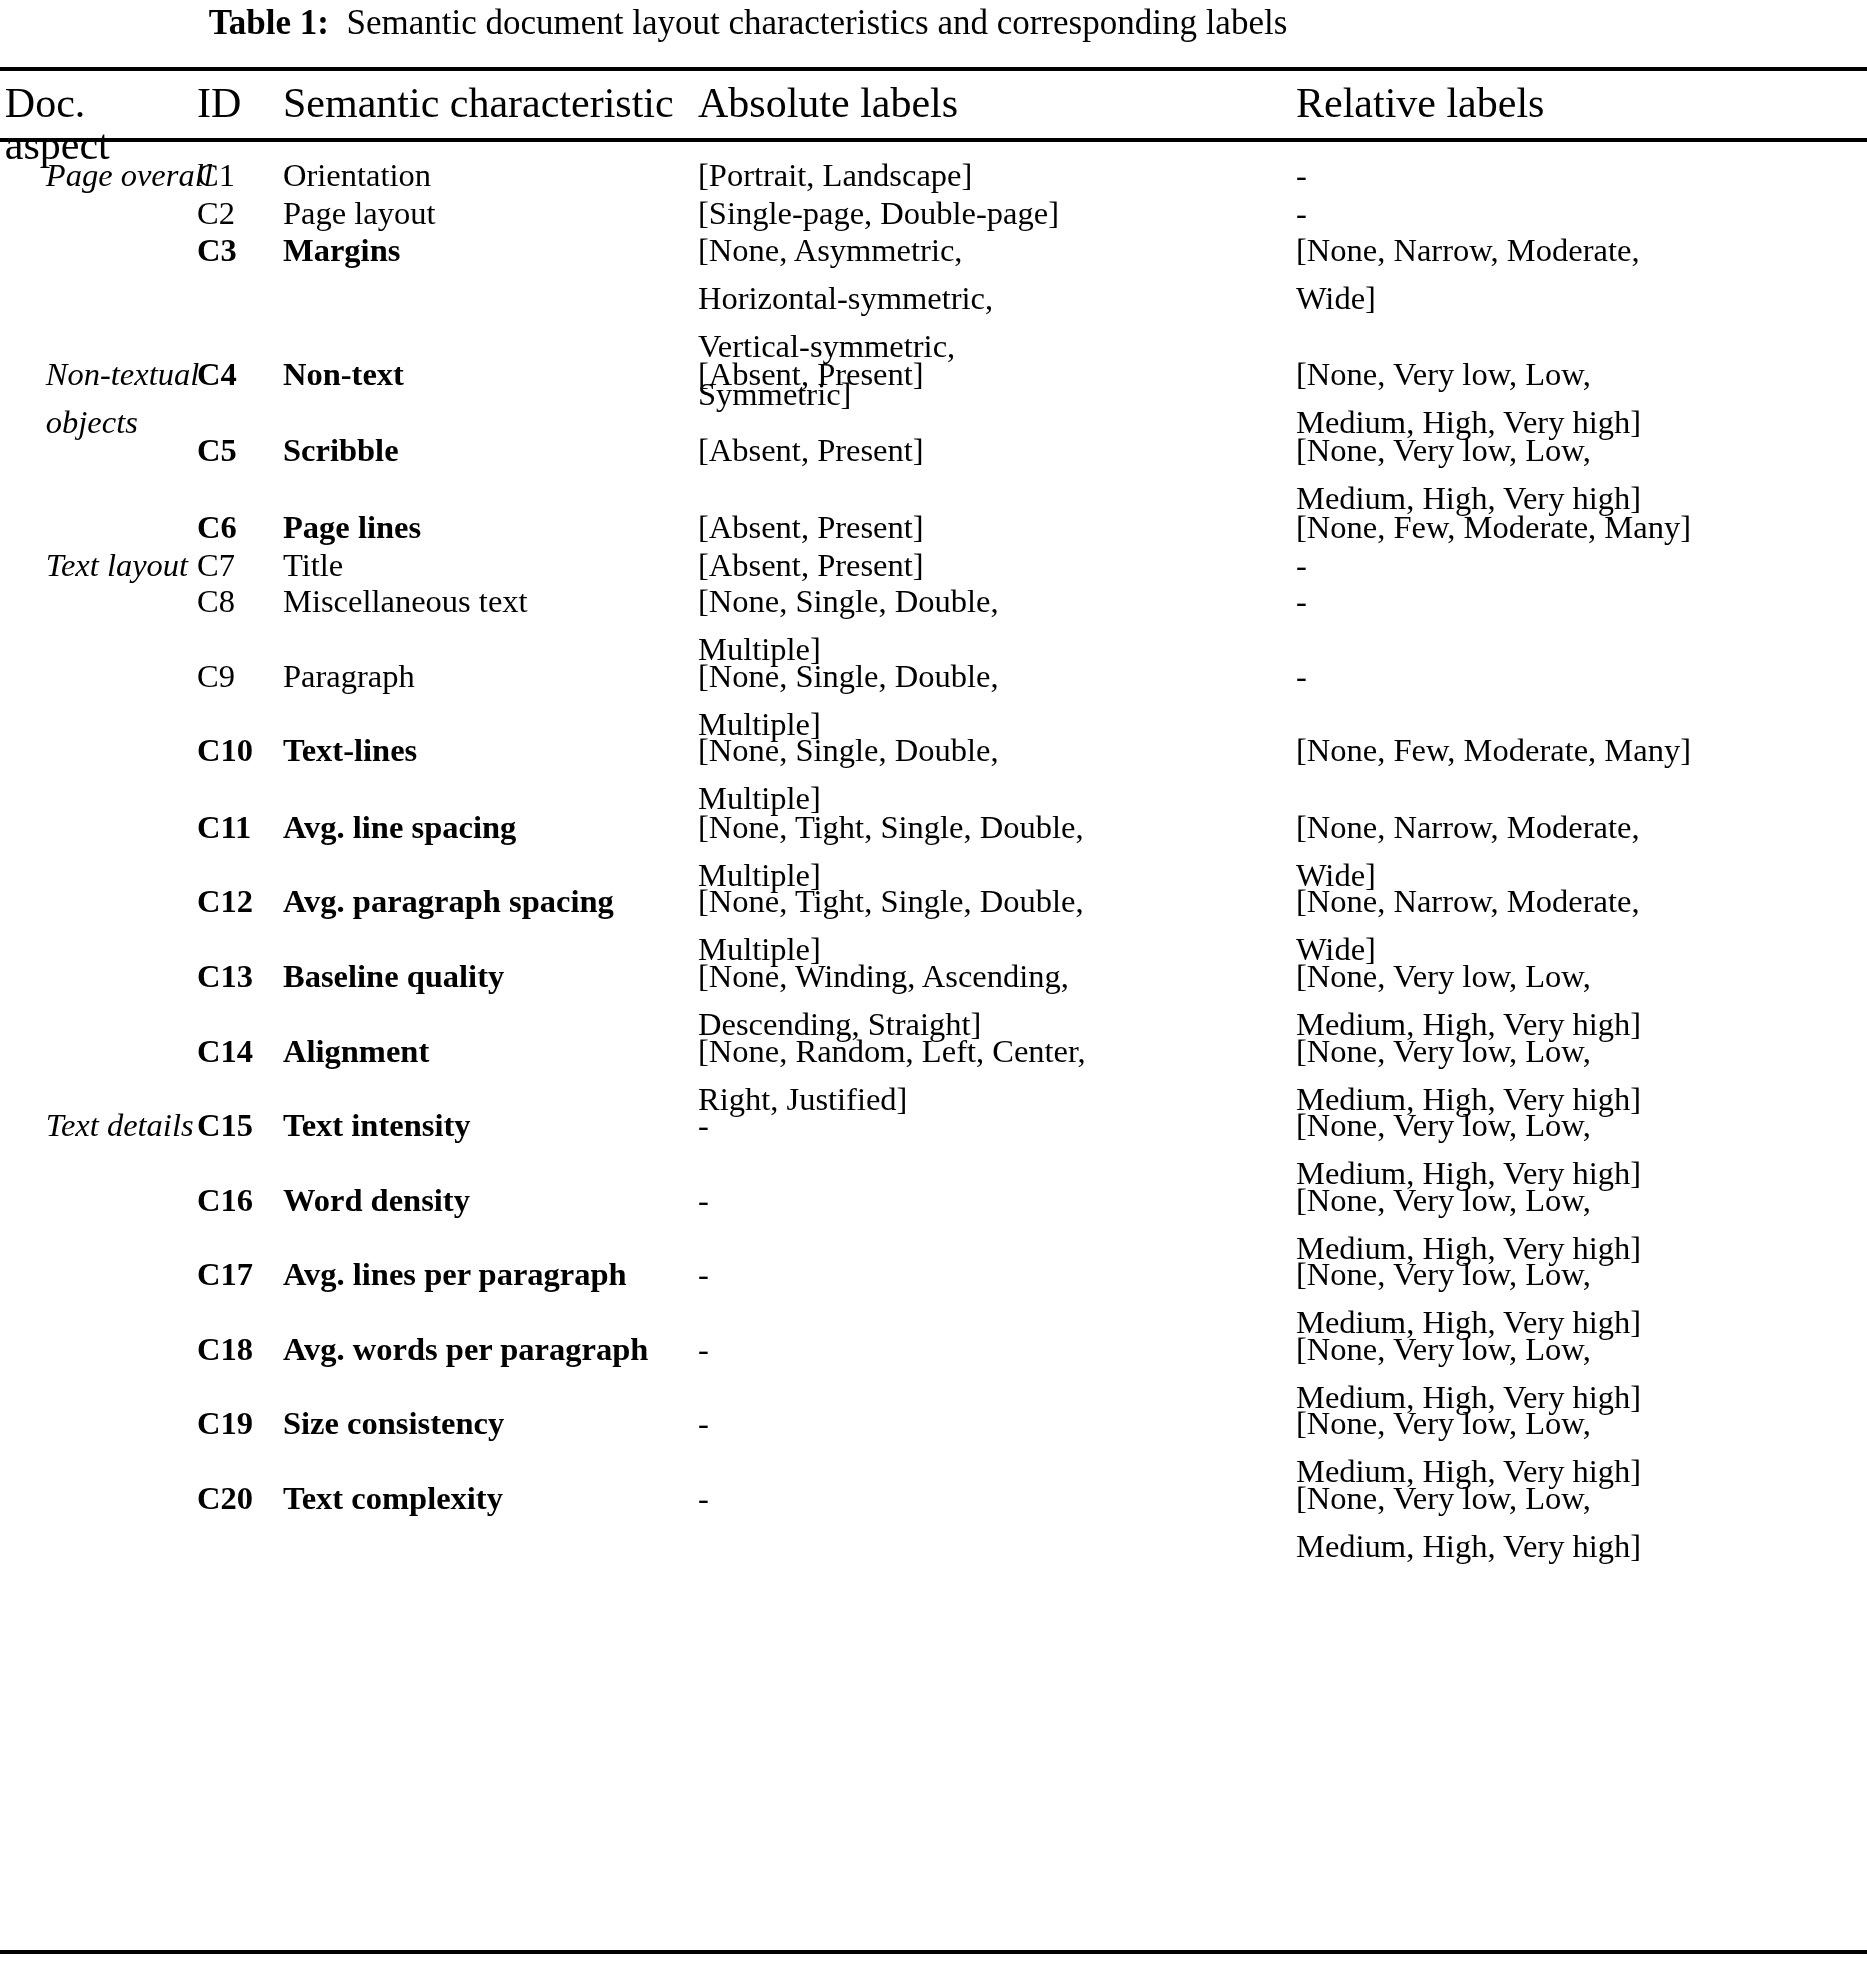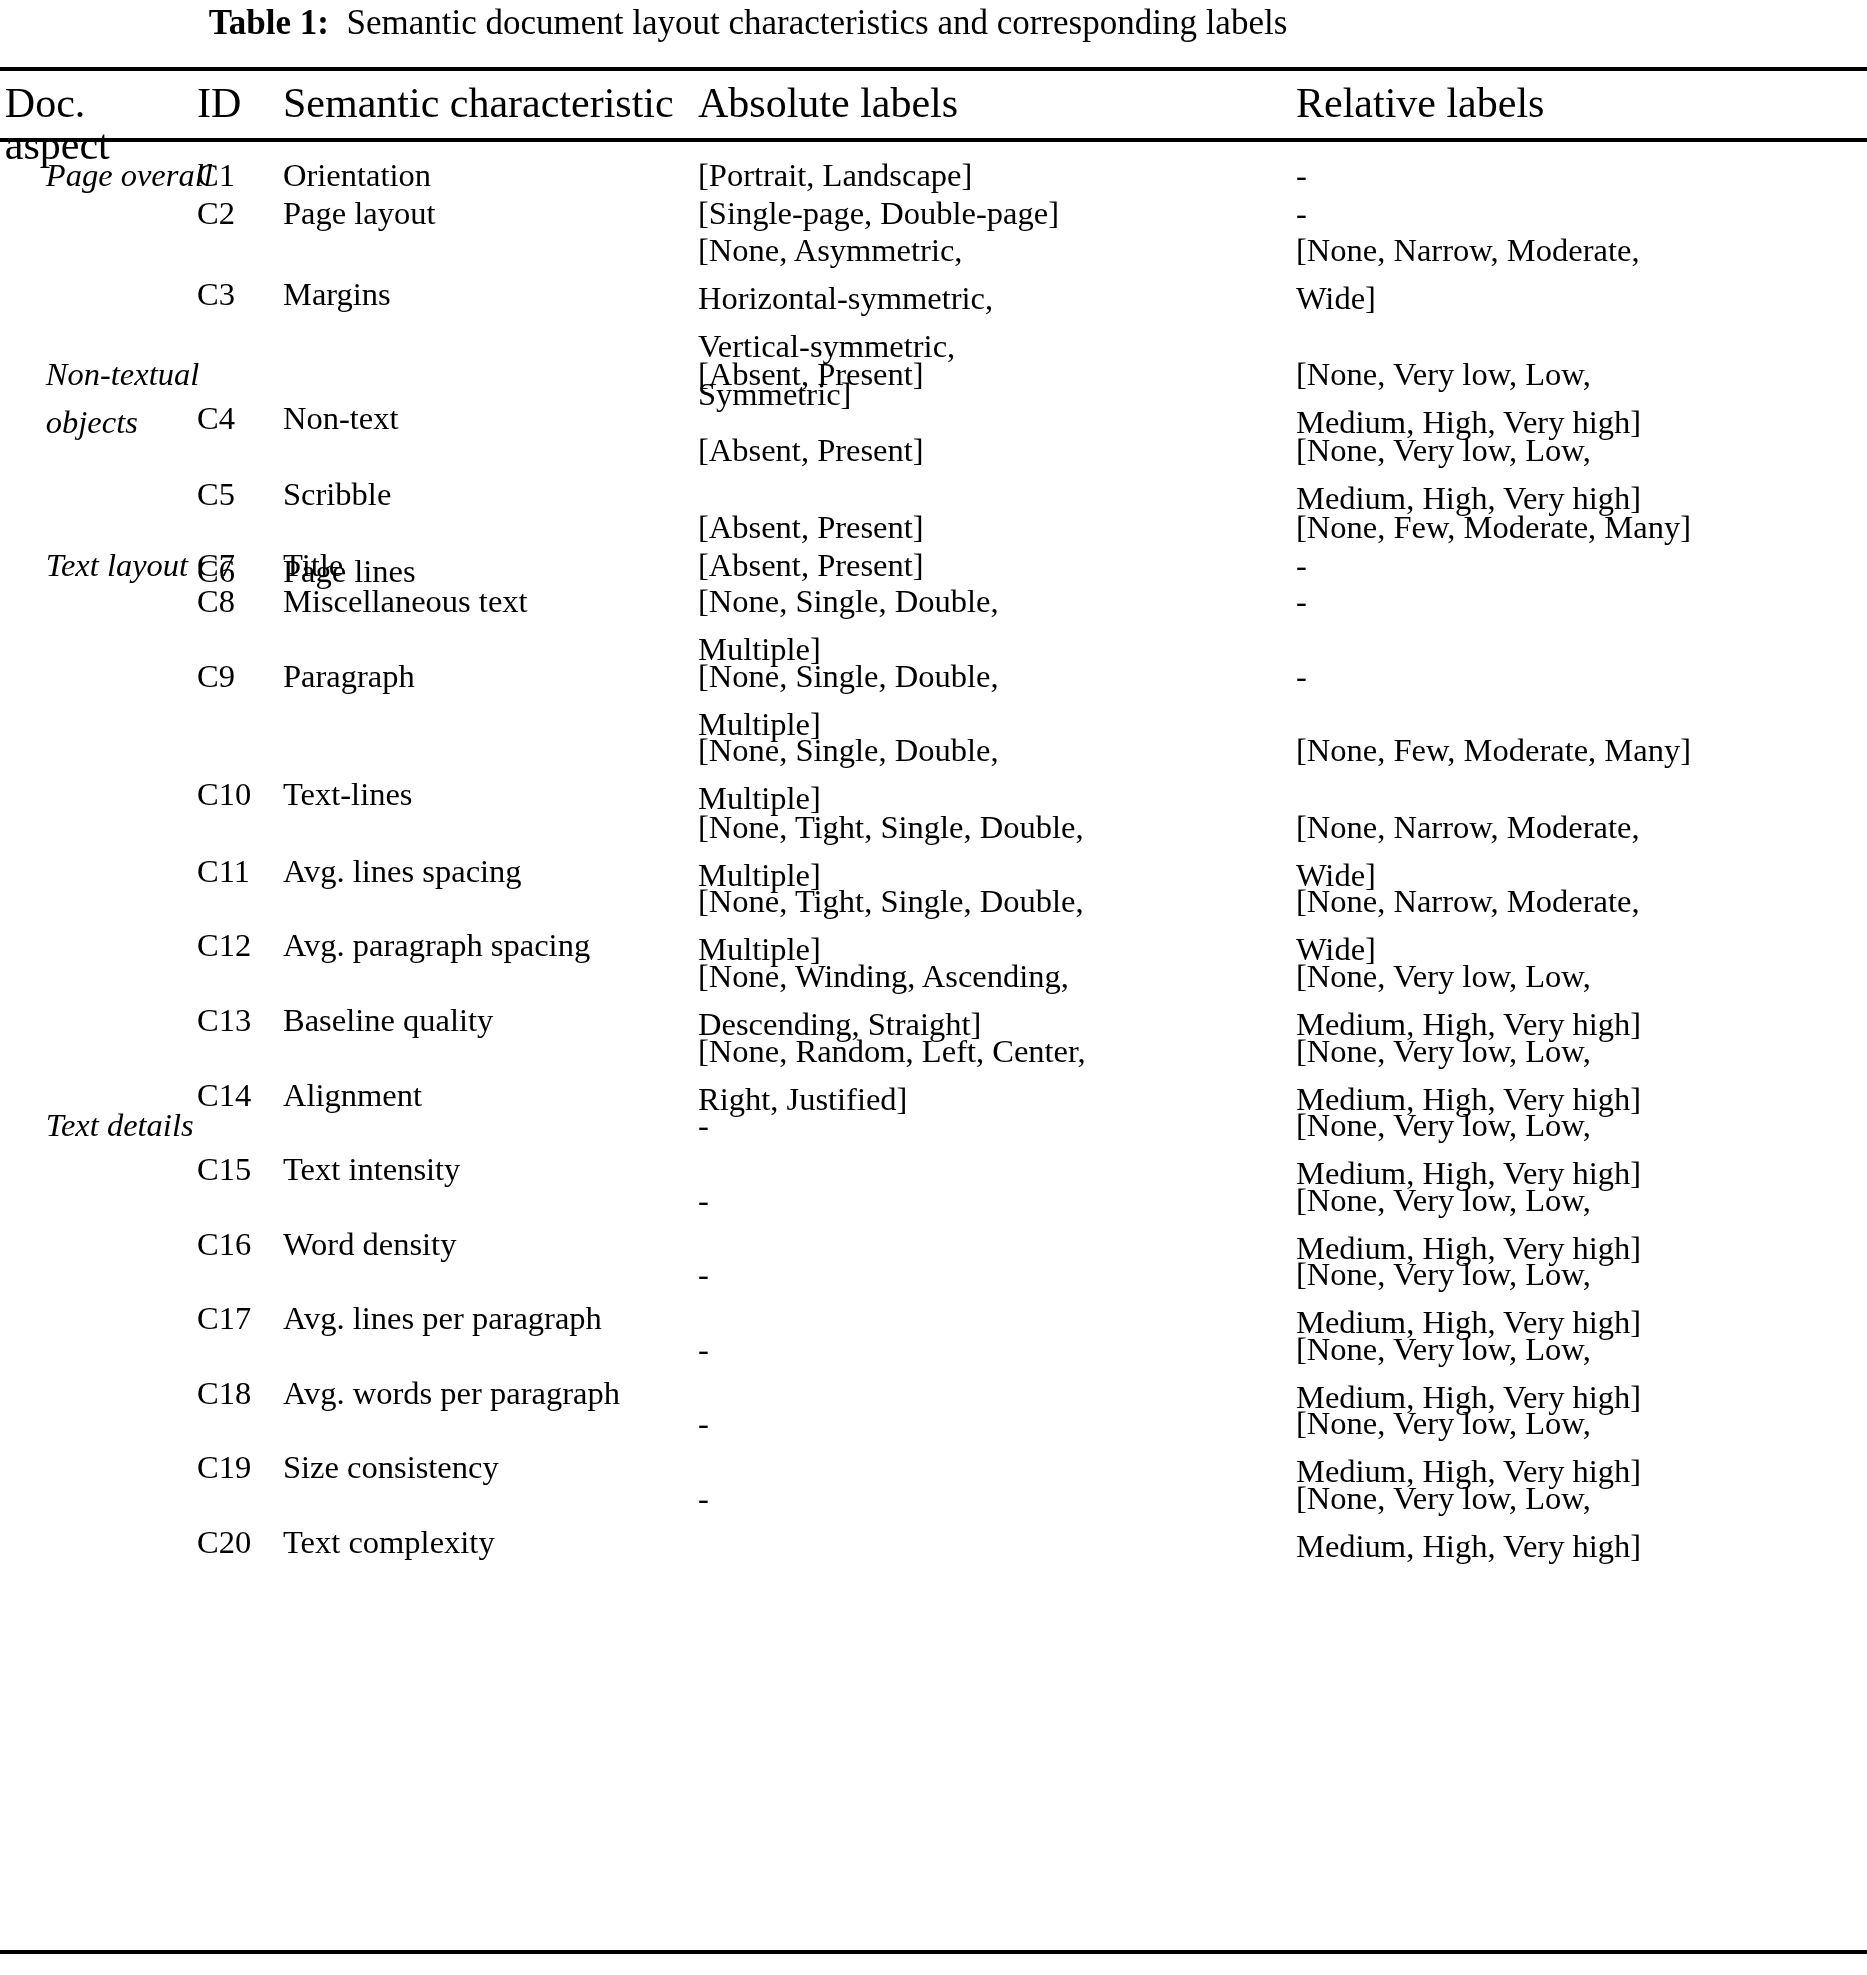"C3" .bold { font-weight: normal -> bold; margin-top: 44px -> none }
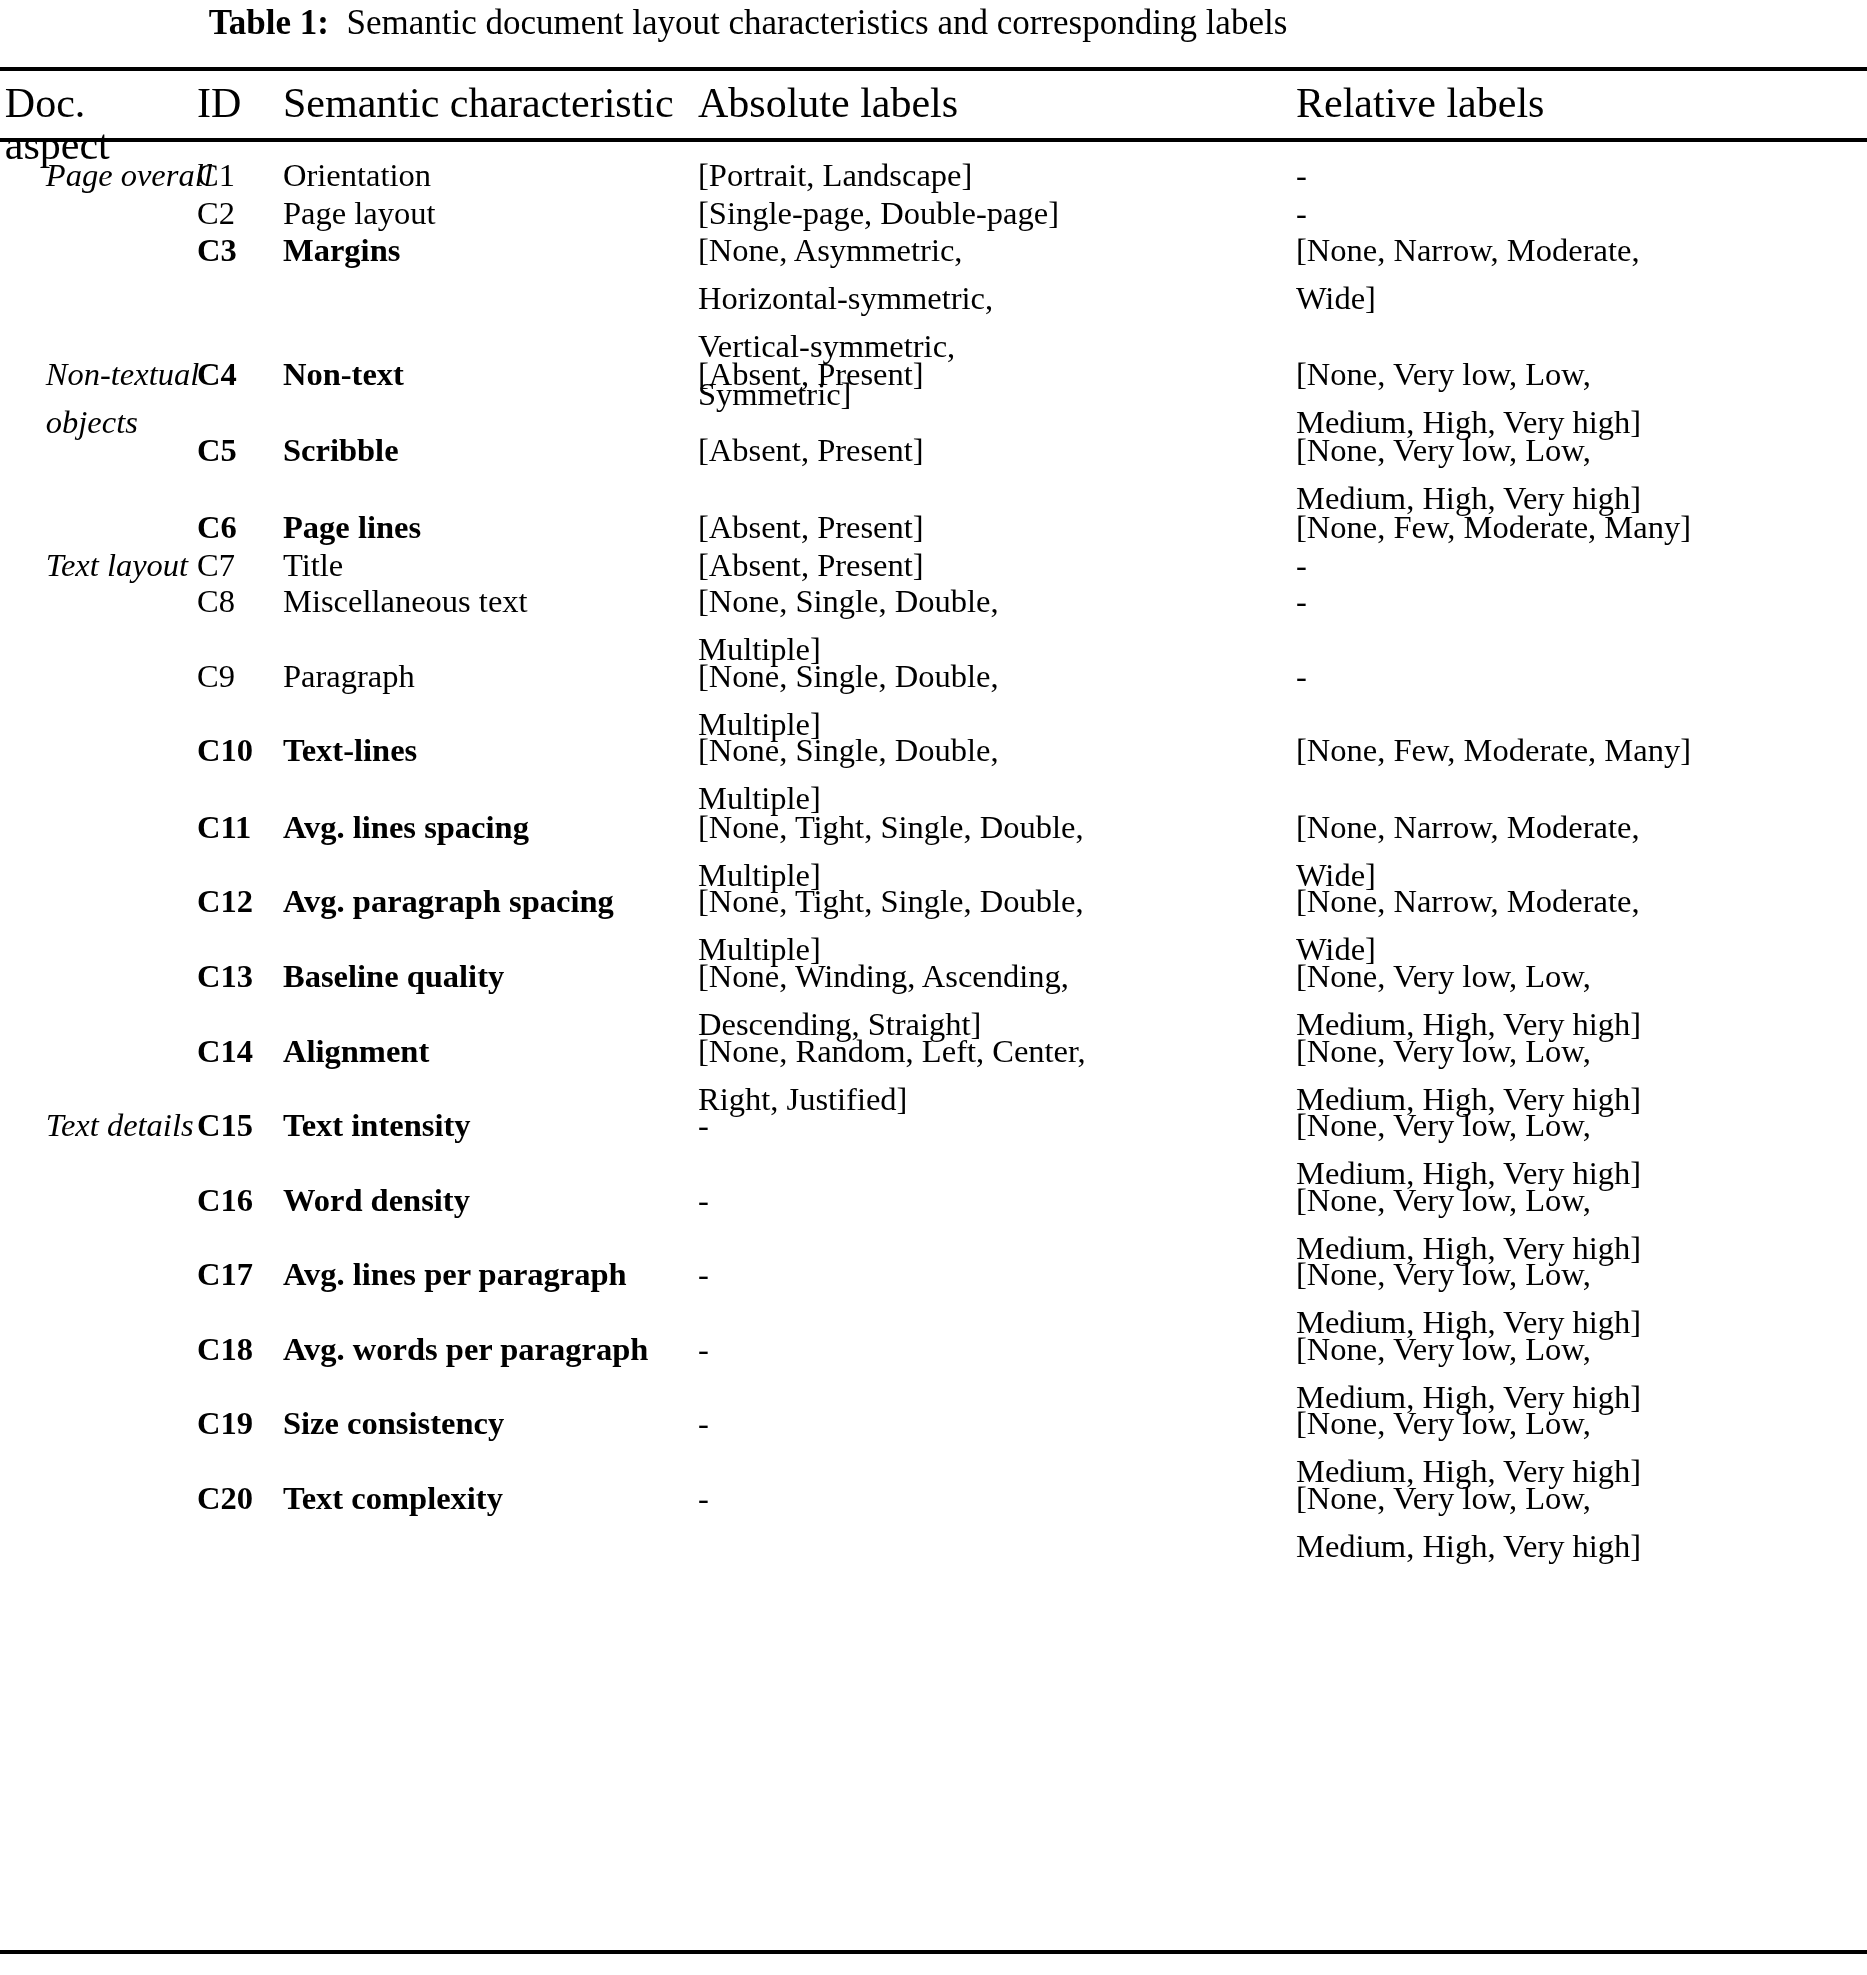"Avg. lines spacing" div.cell { text: lines -> line }
